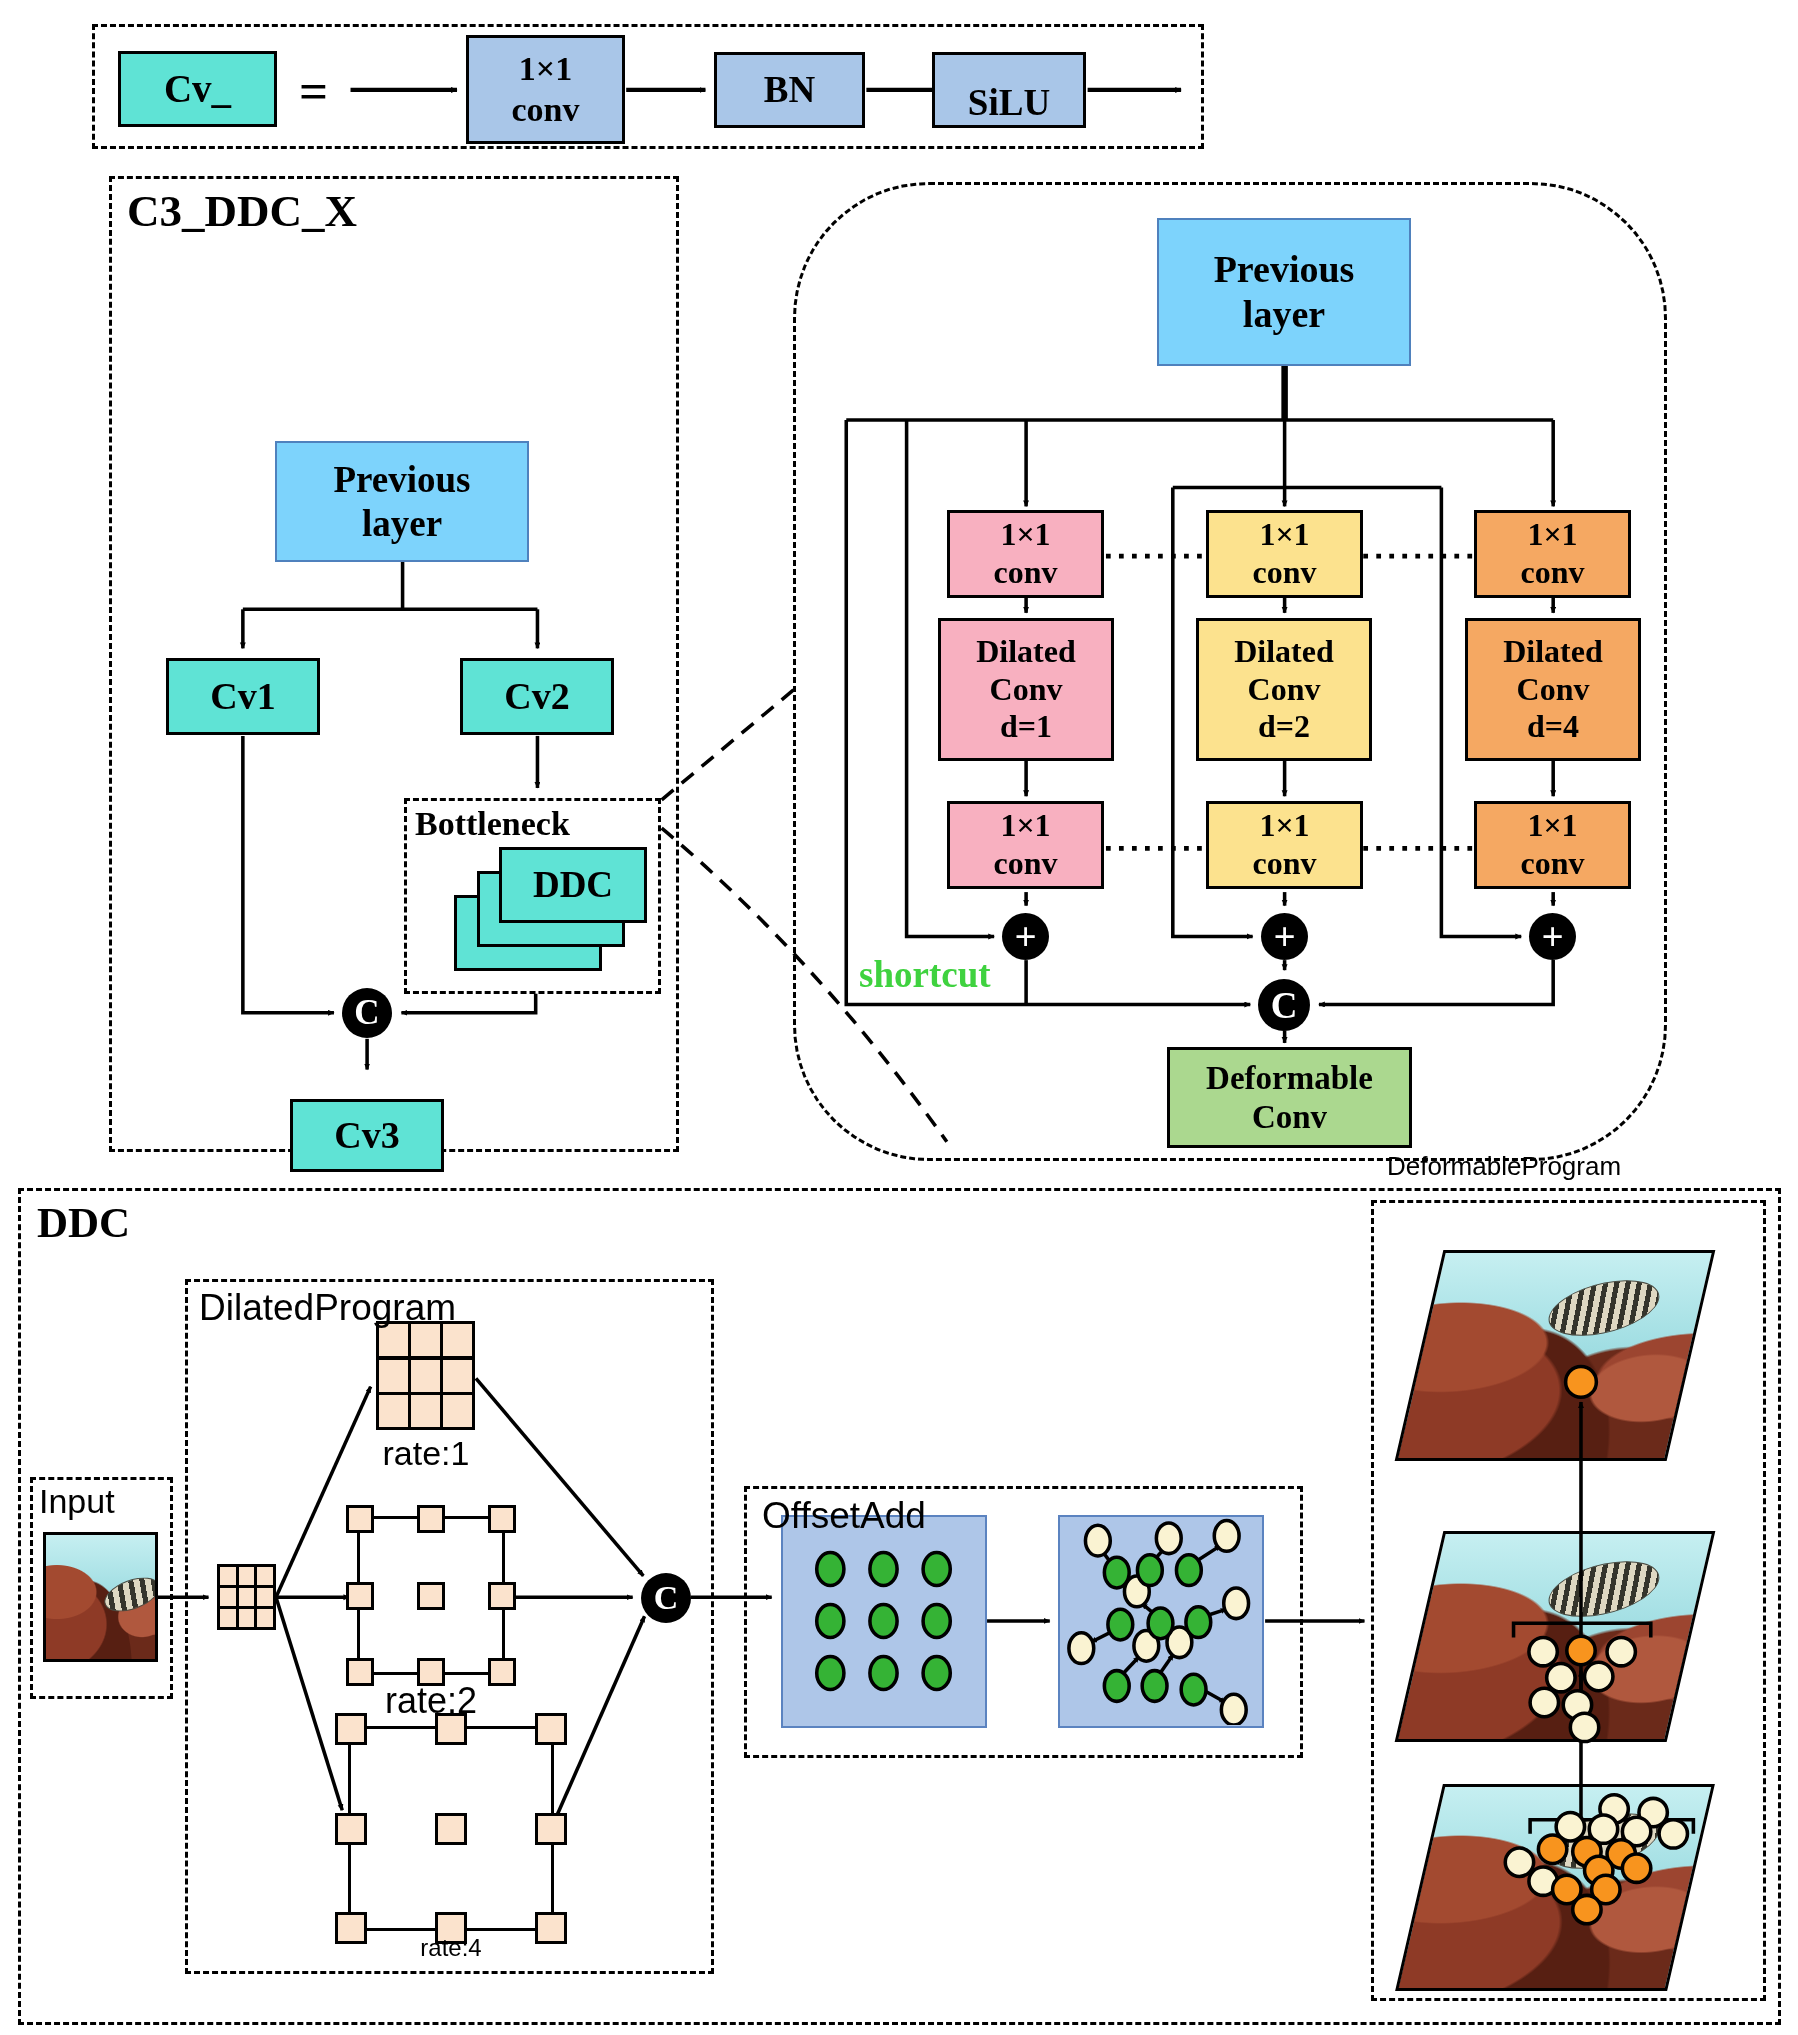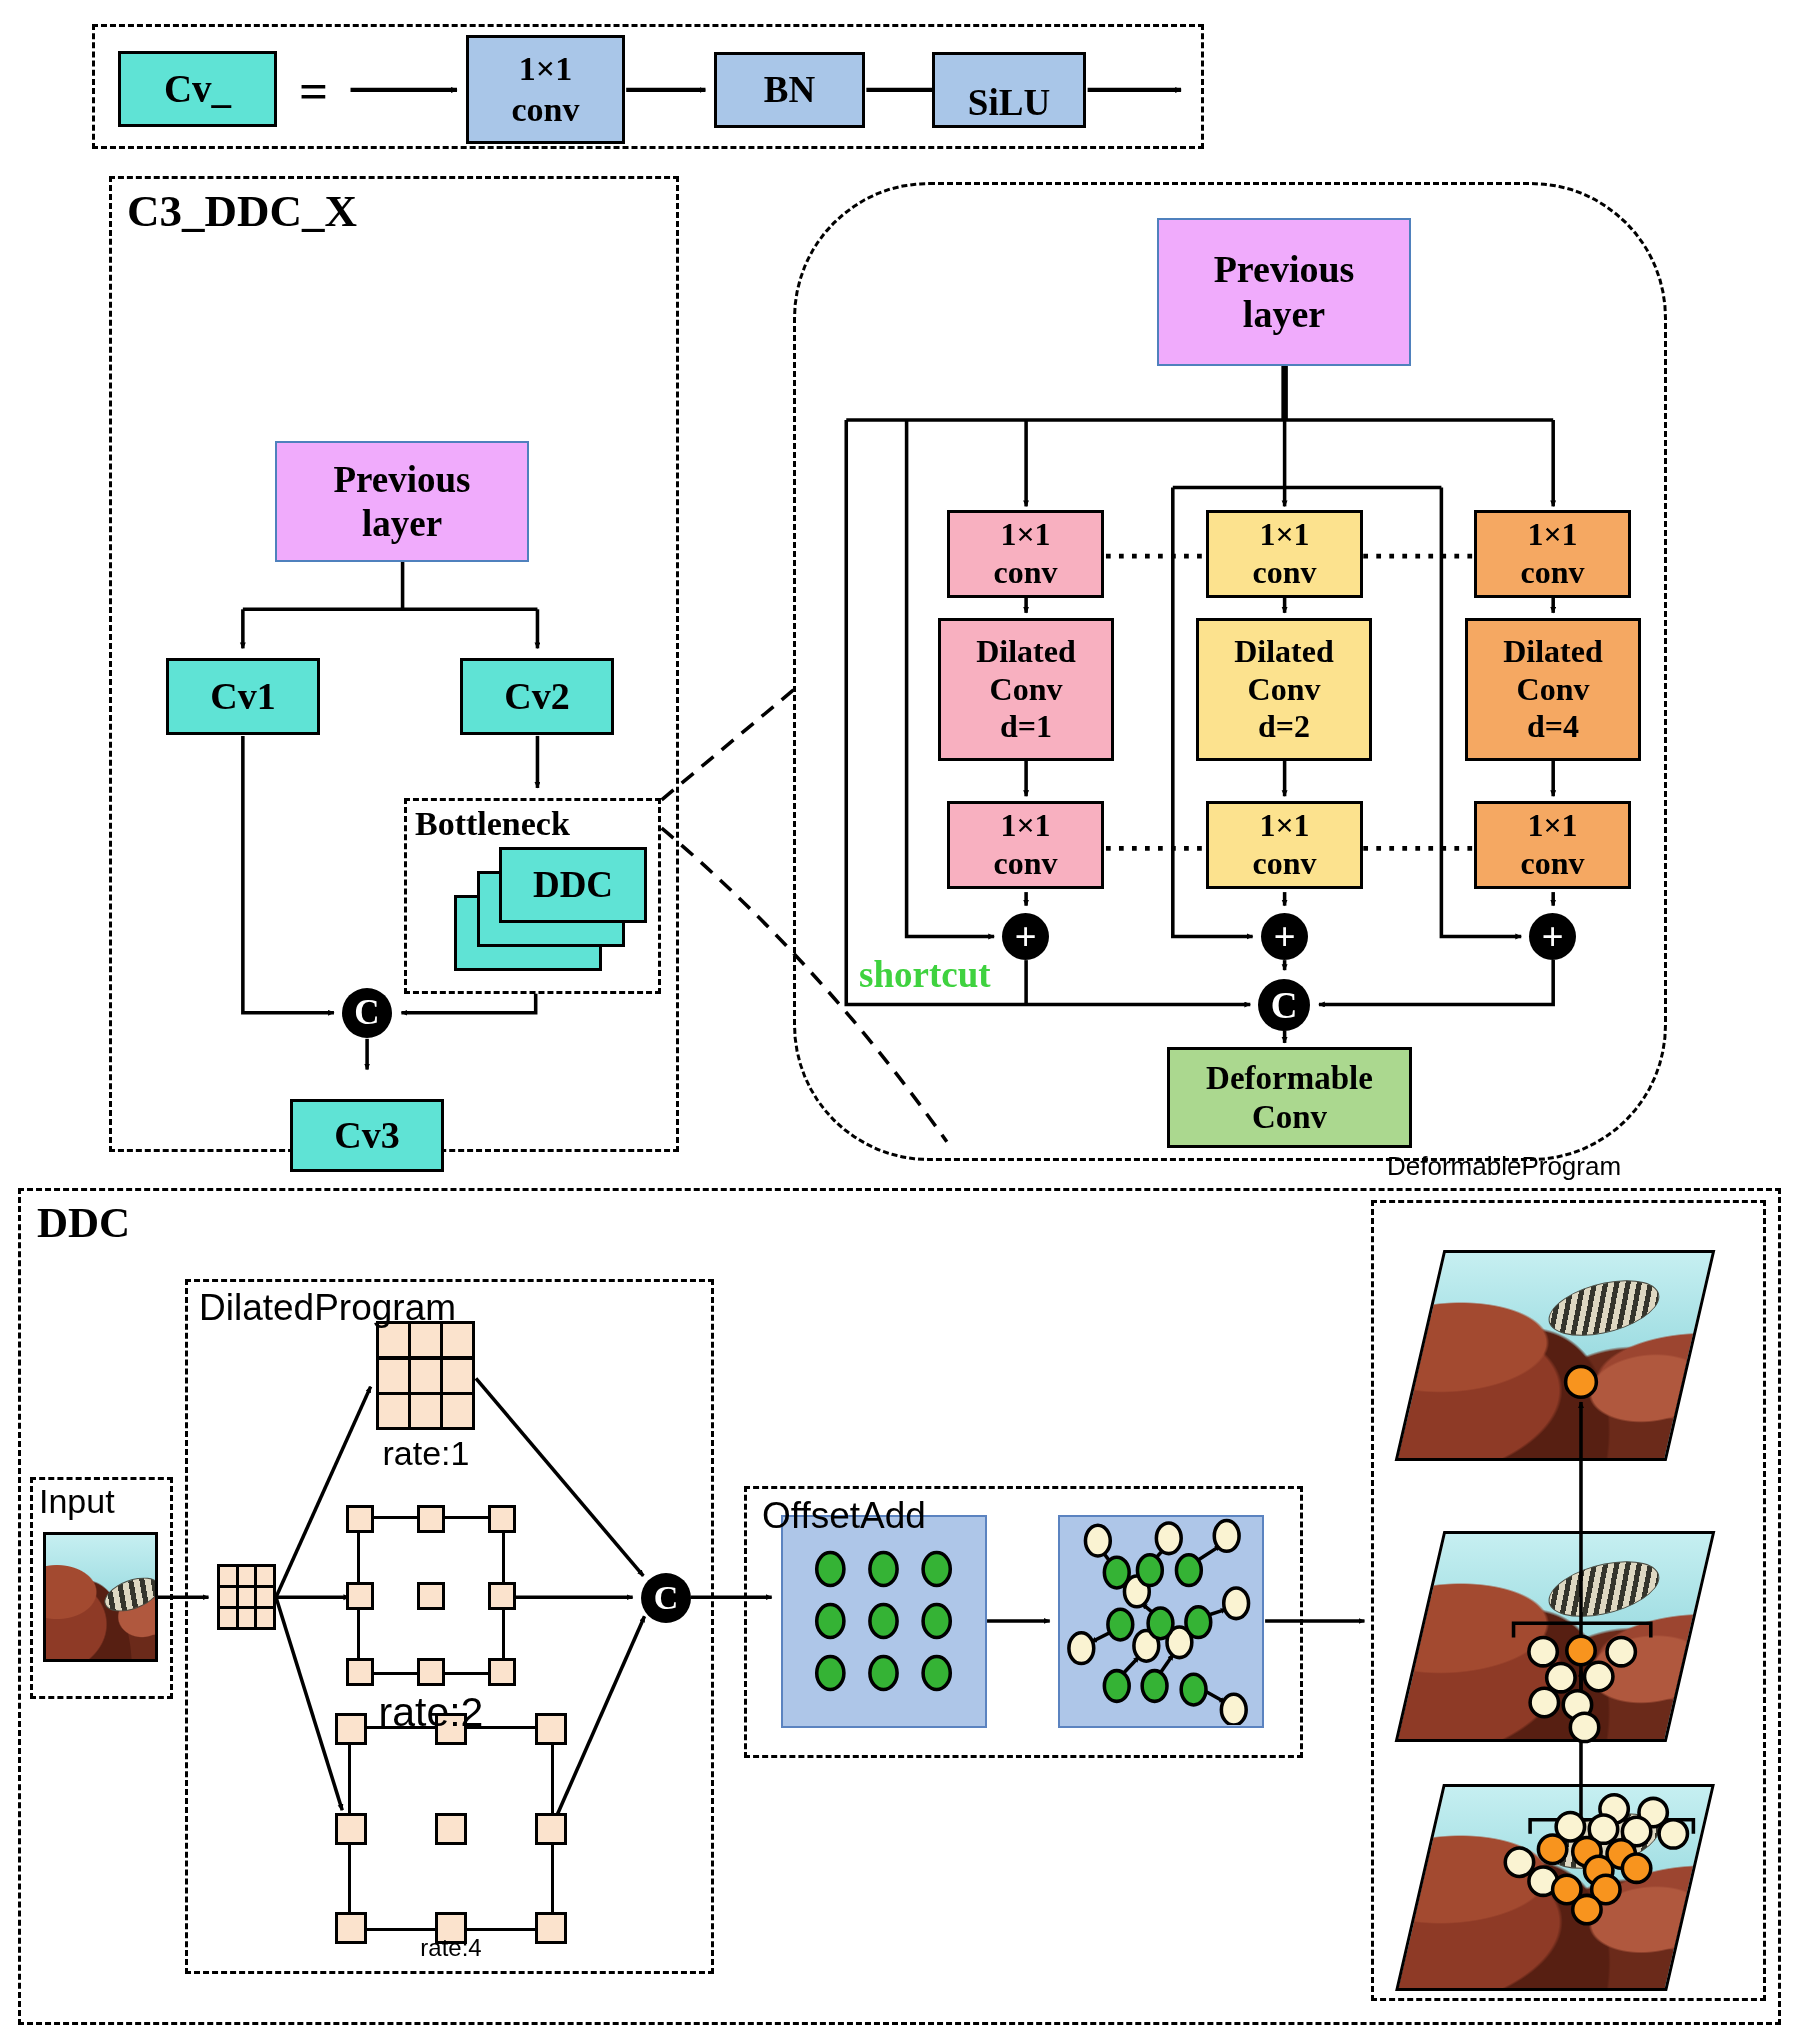"Previous" .gray { background: #f0abfc -> #7dd3fc }
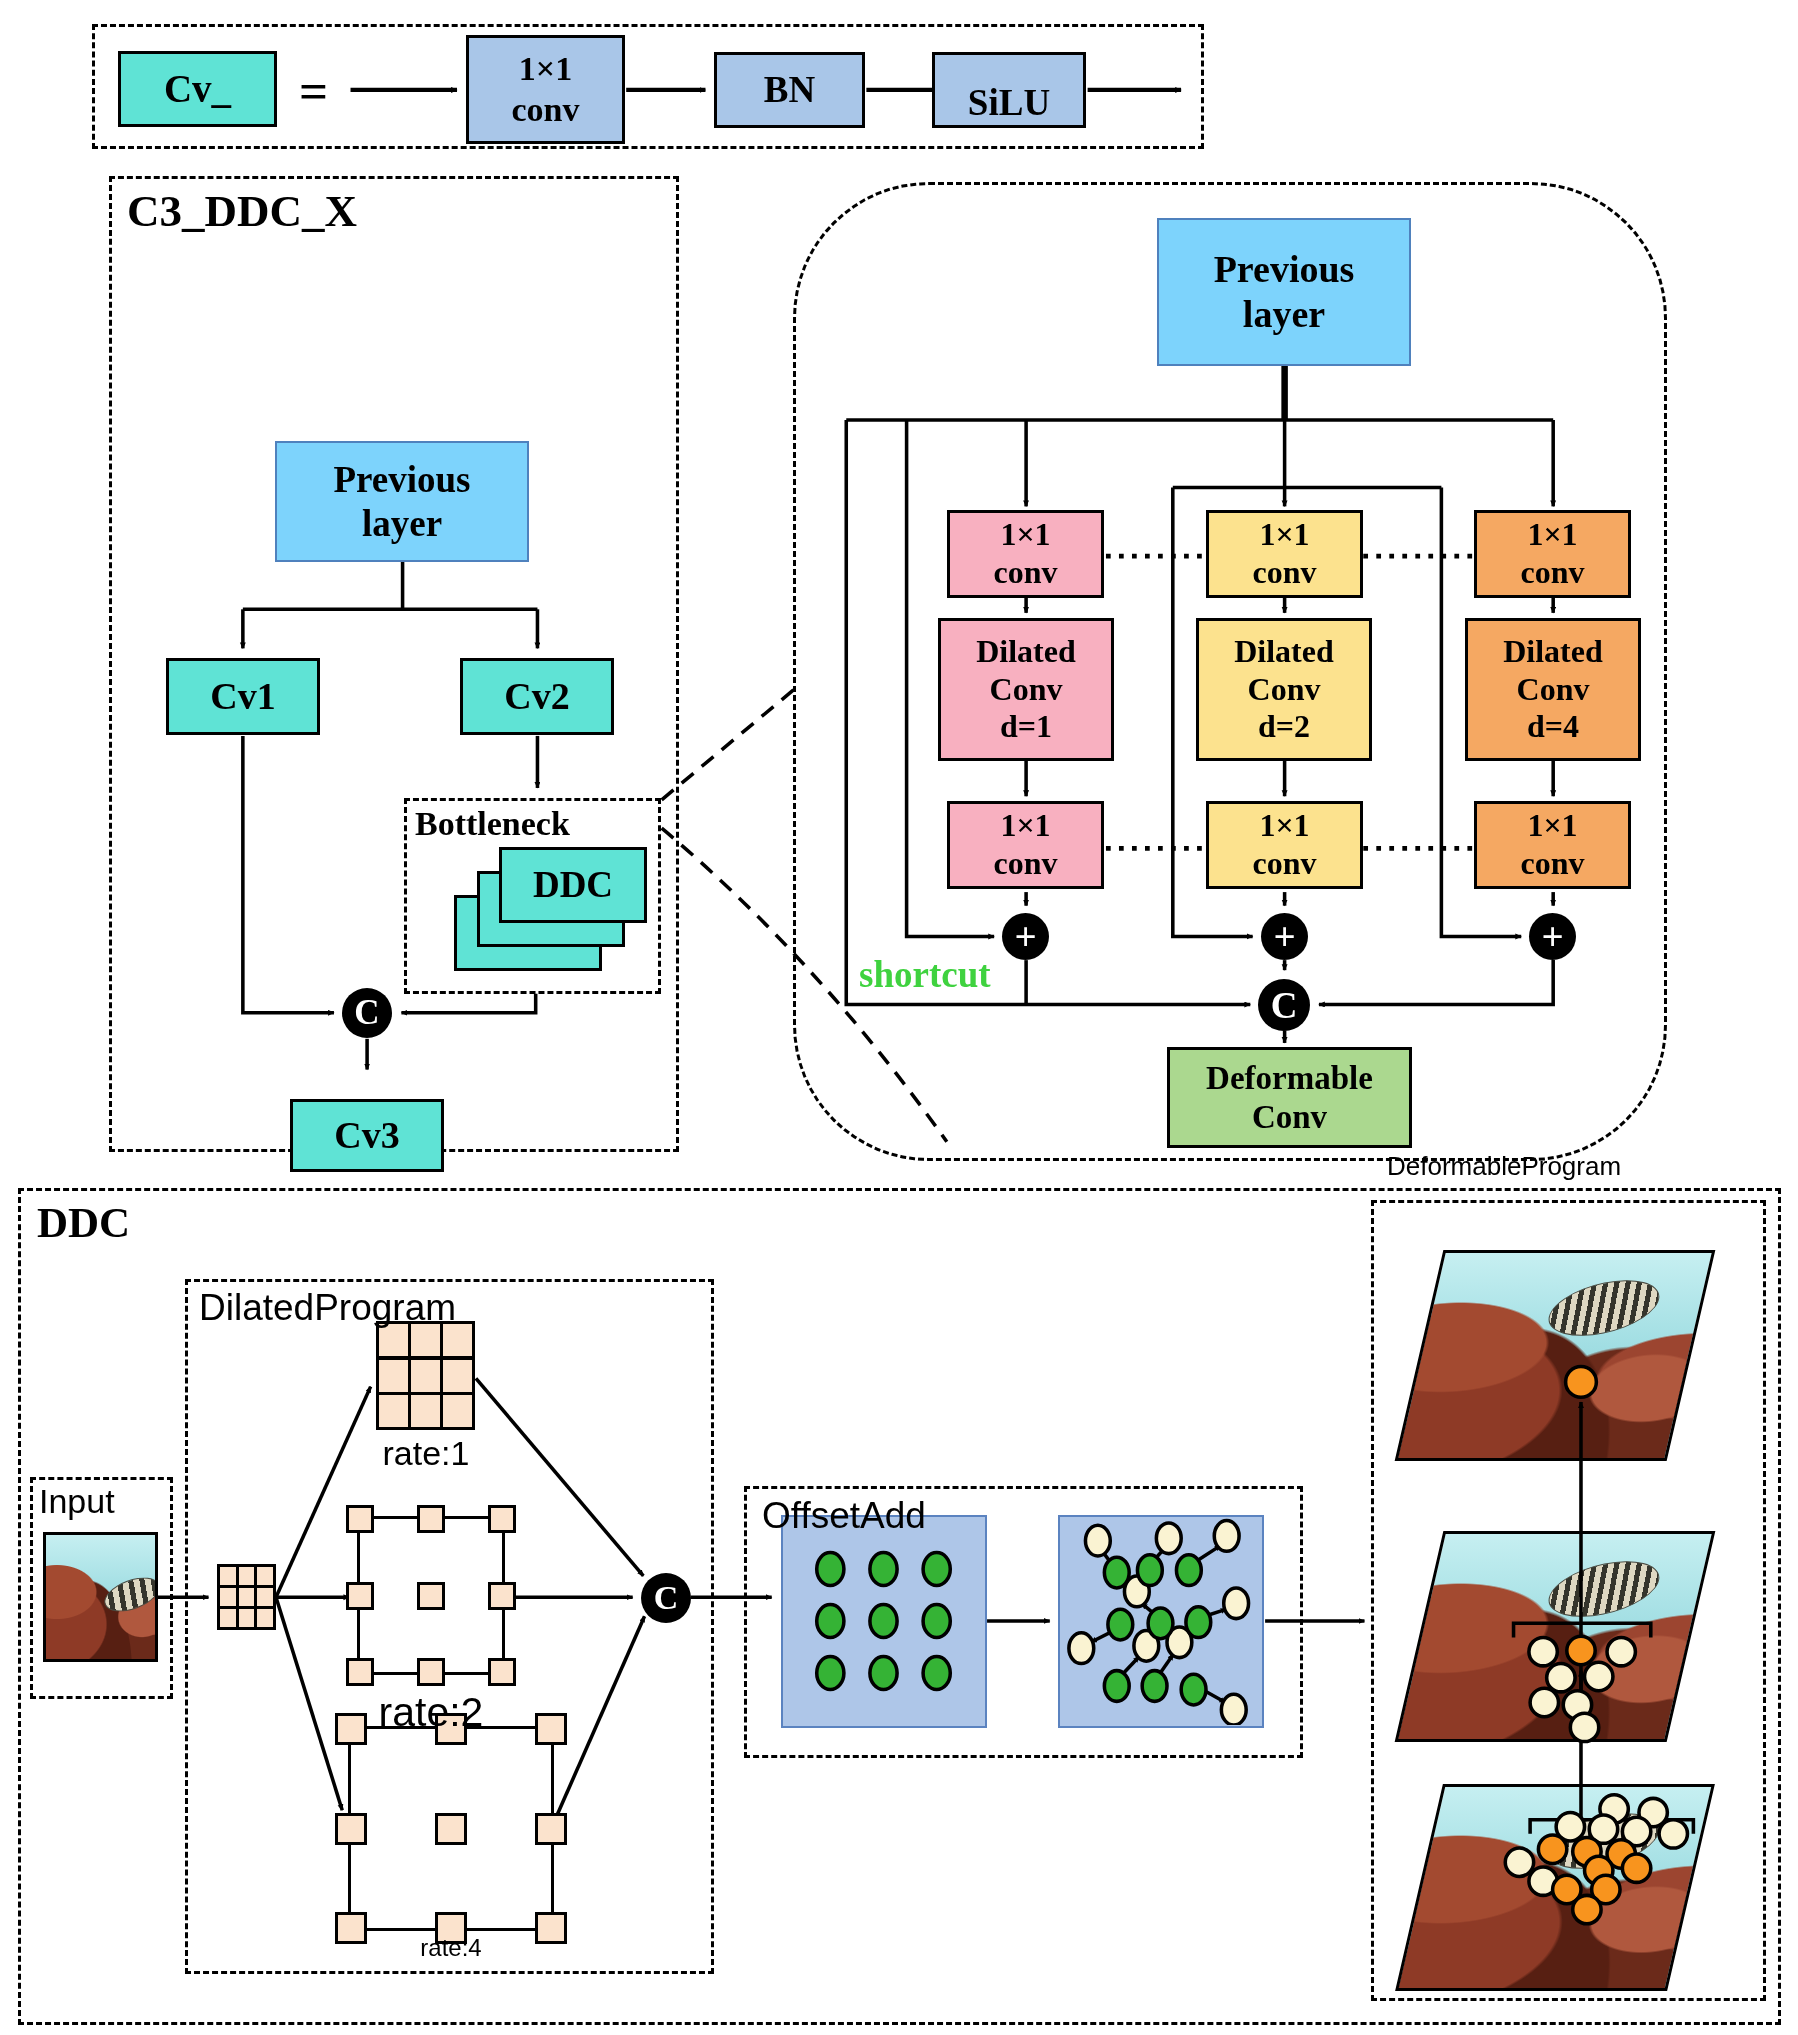"rate:2" div.lblsans { font-size: 41px -> 36px; margin-top: 9px -> none }
